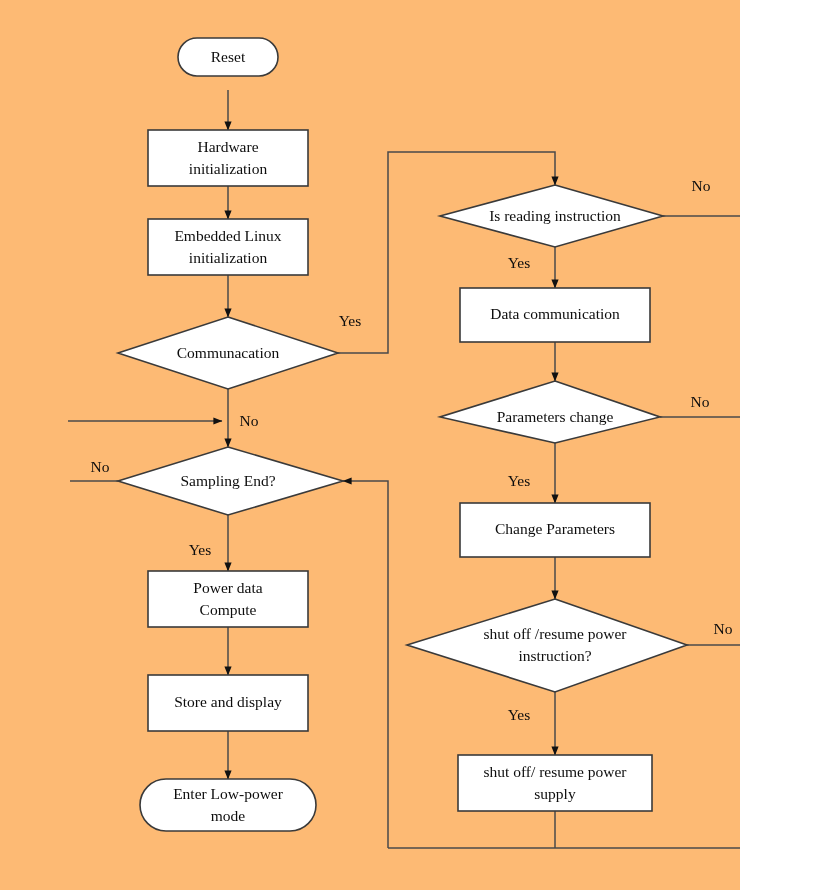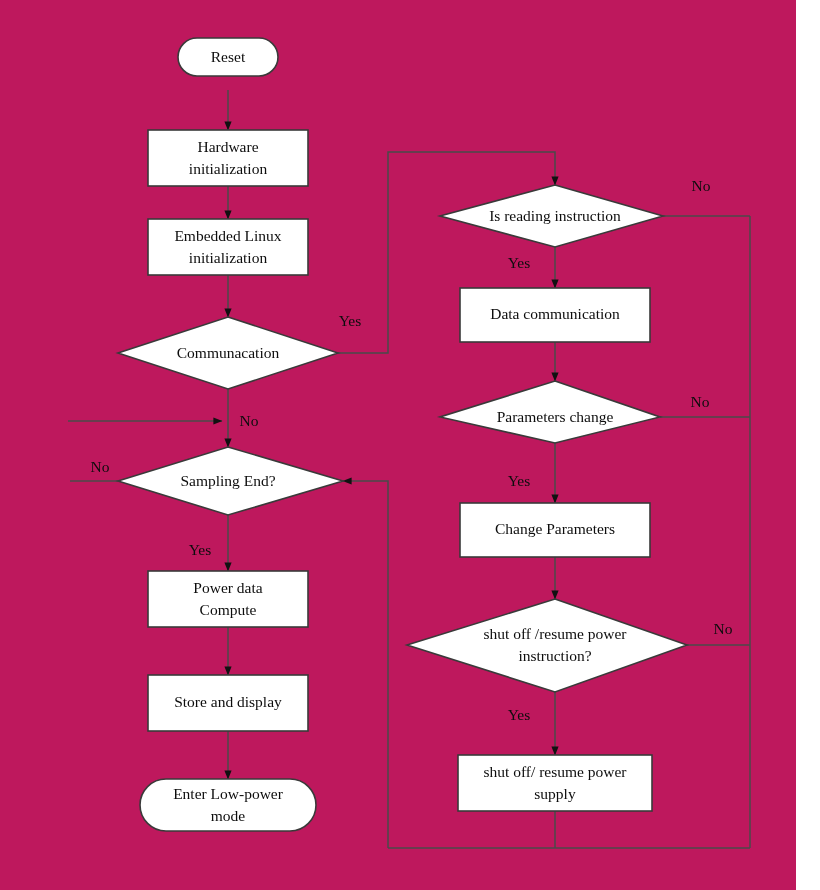"Reset" #canvas { background: #be185d -> #fdba74; width: 796px -> 740px }
